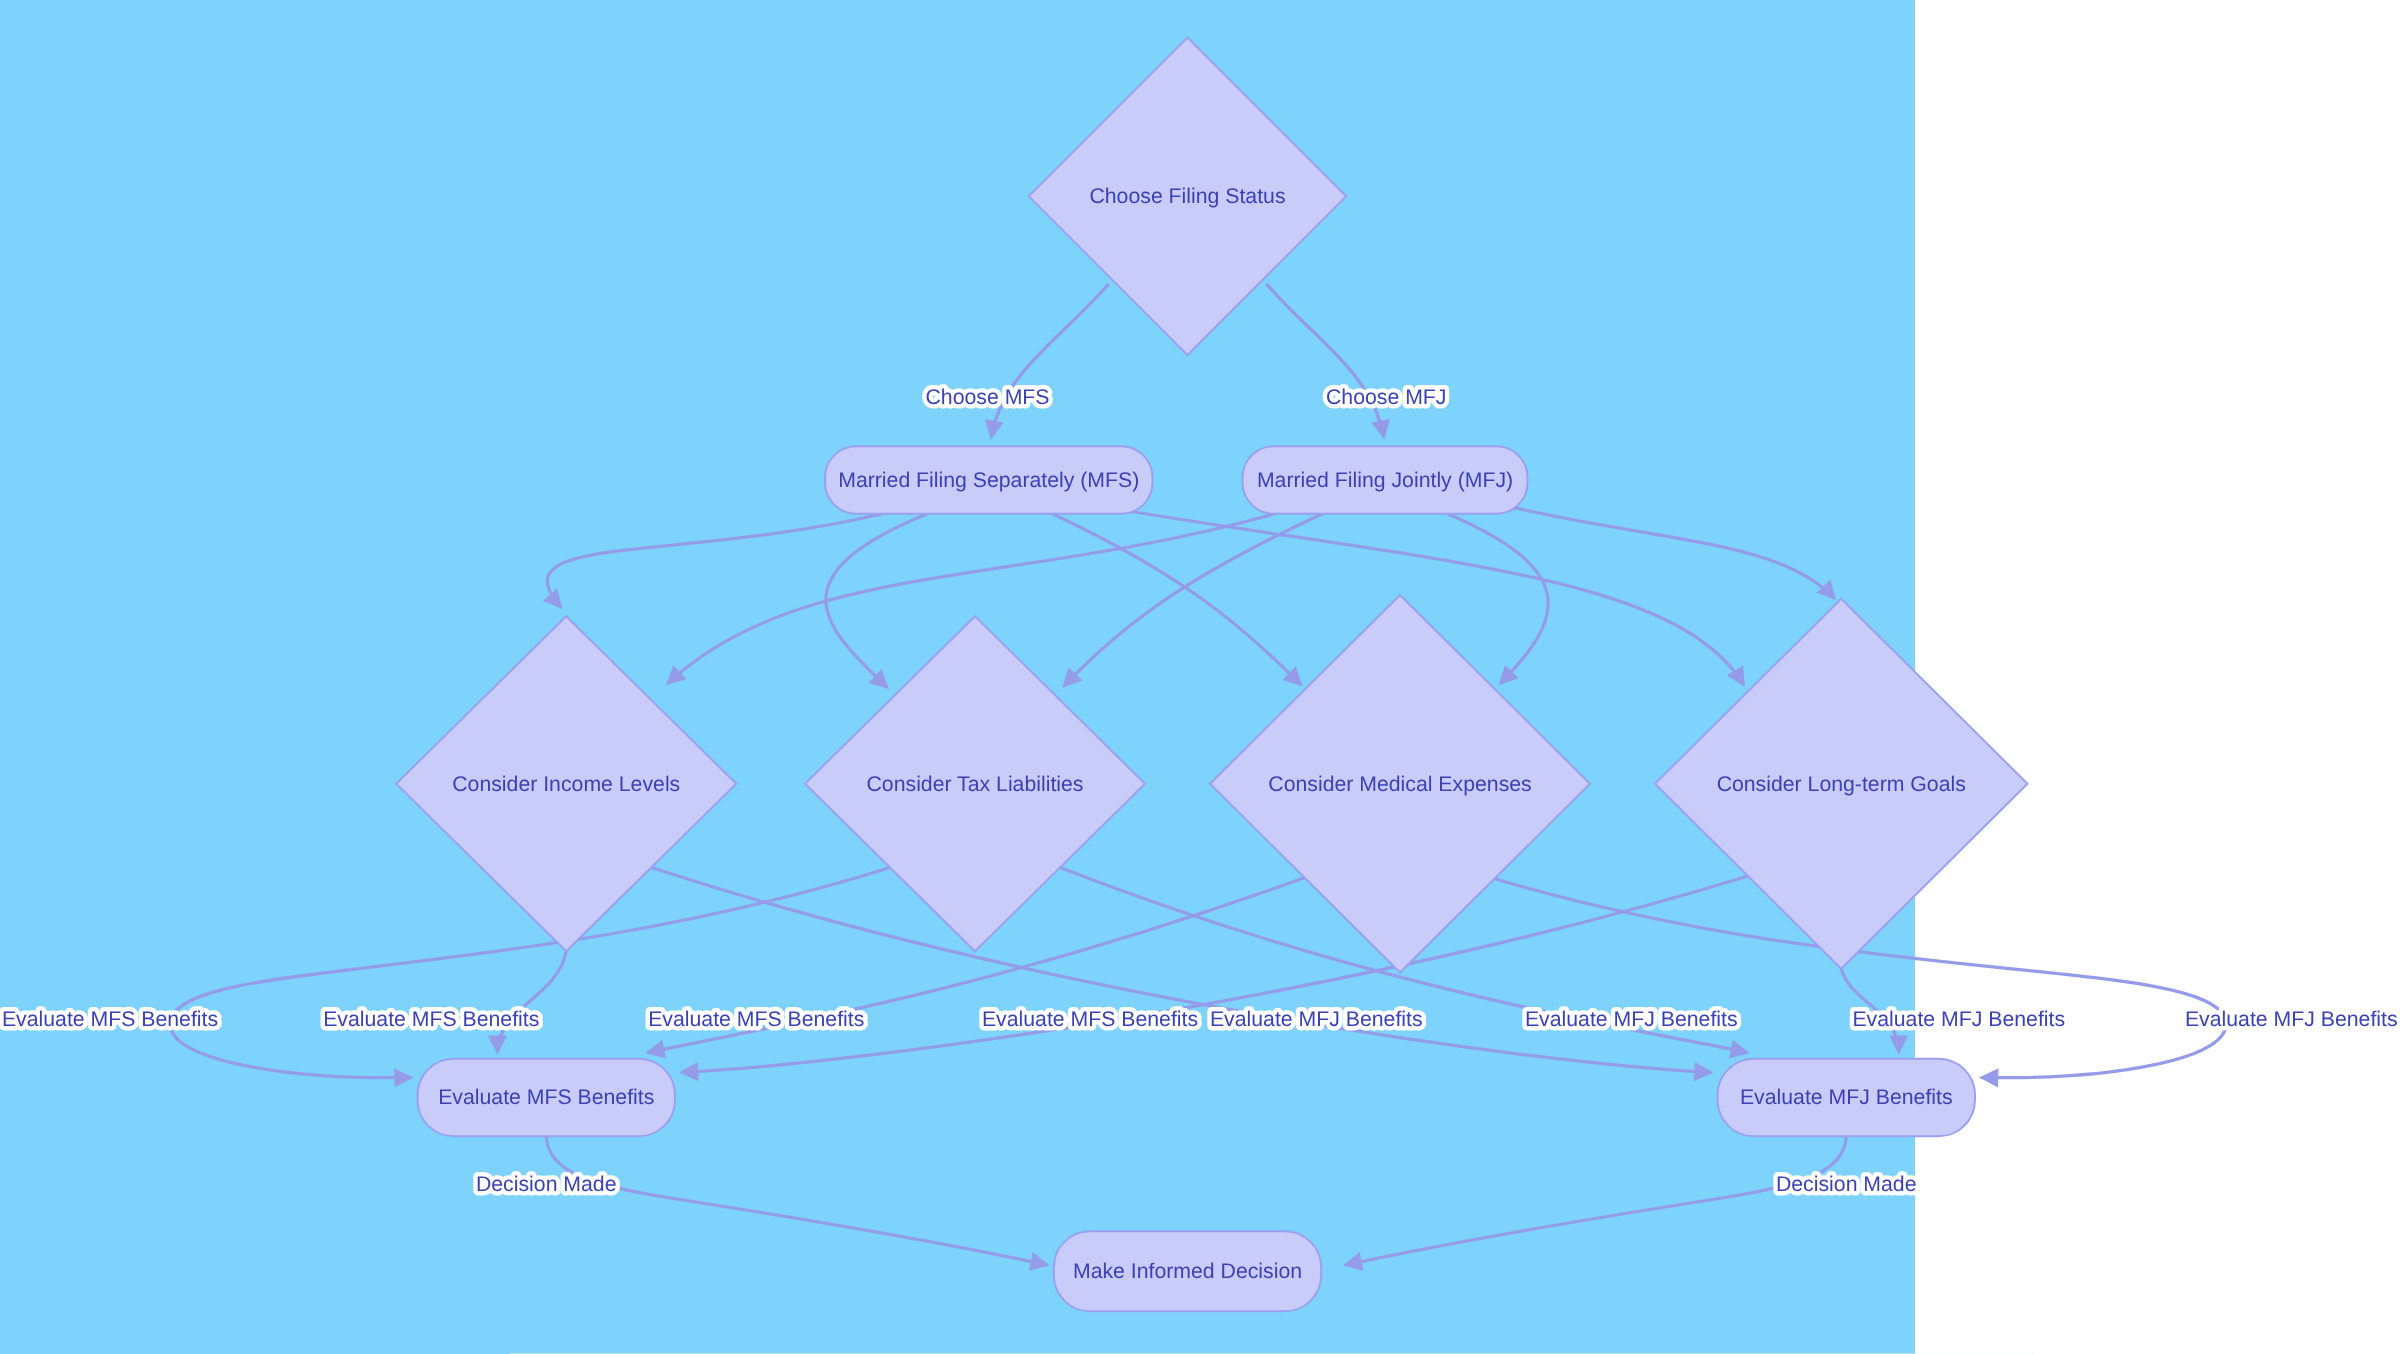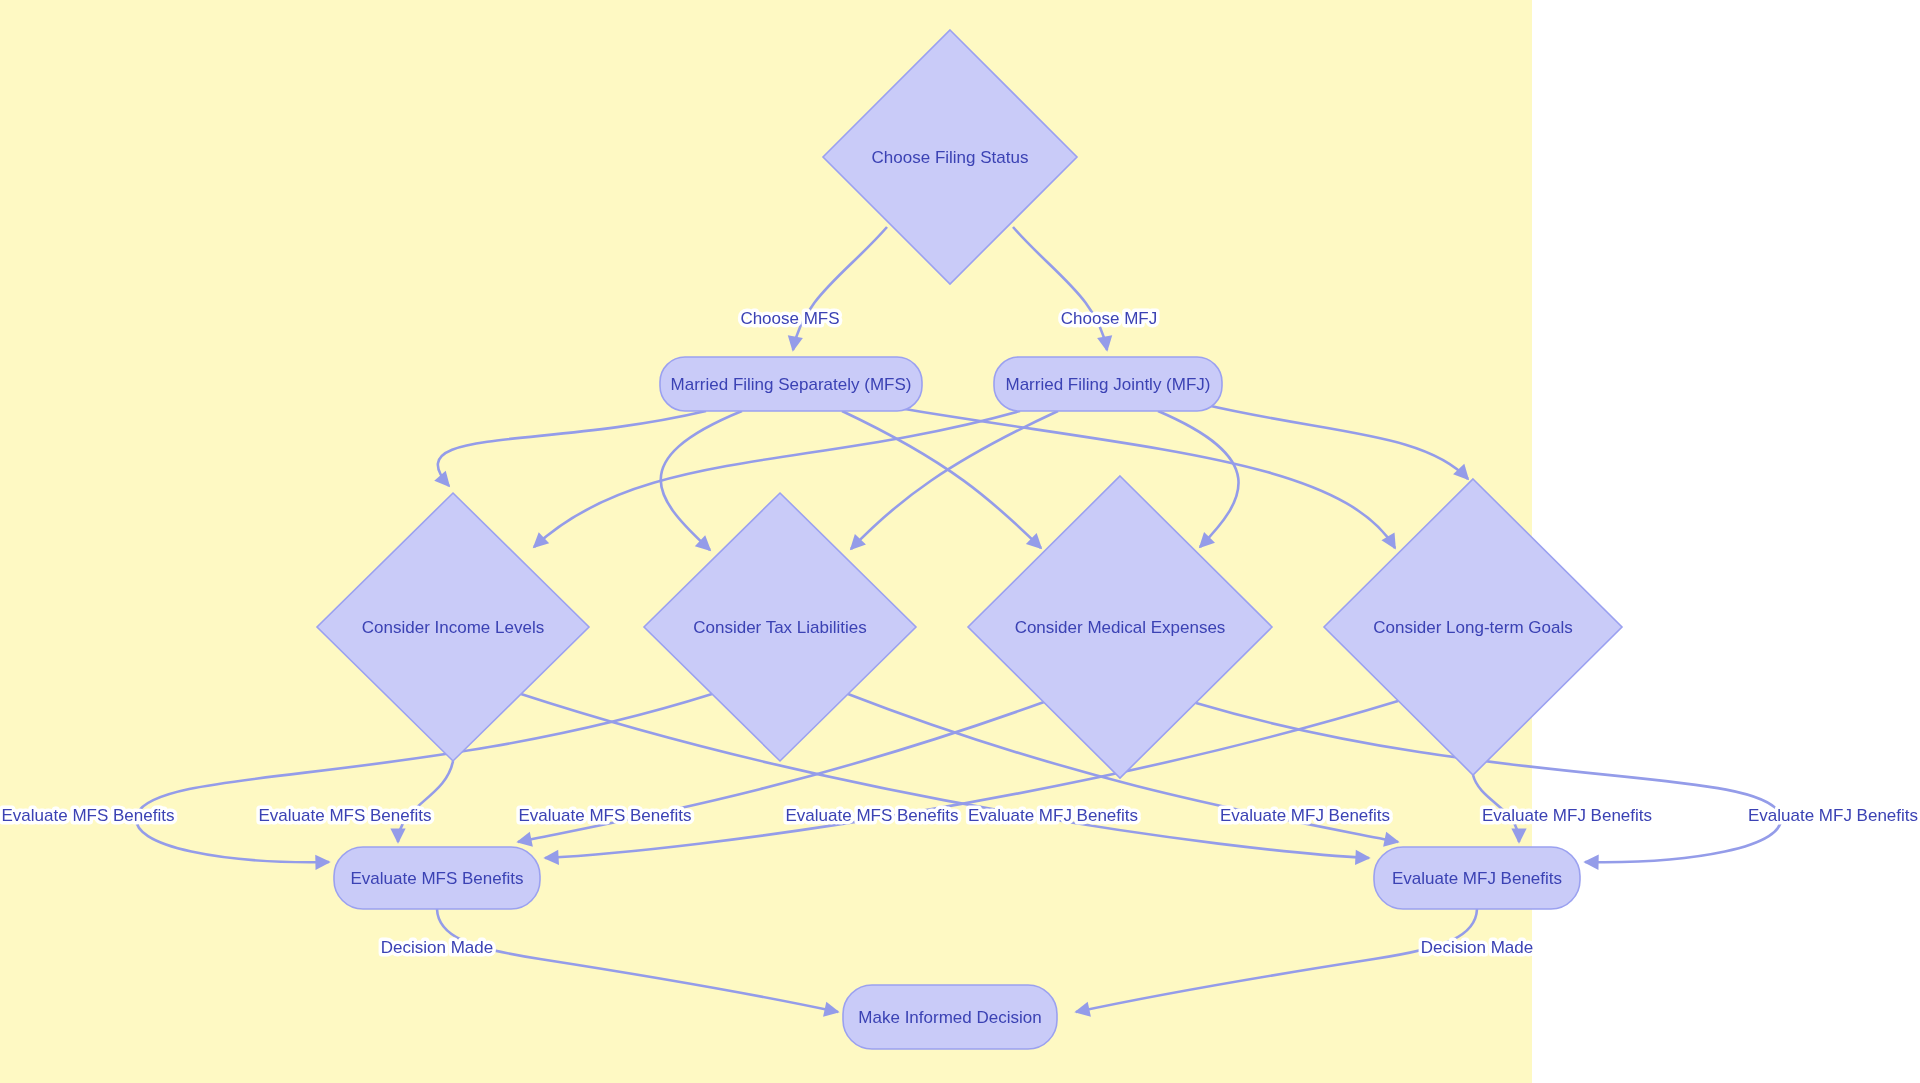"Choose Filing Status" .stage { background: #fef9c3 -> #7dd3fc }
